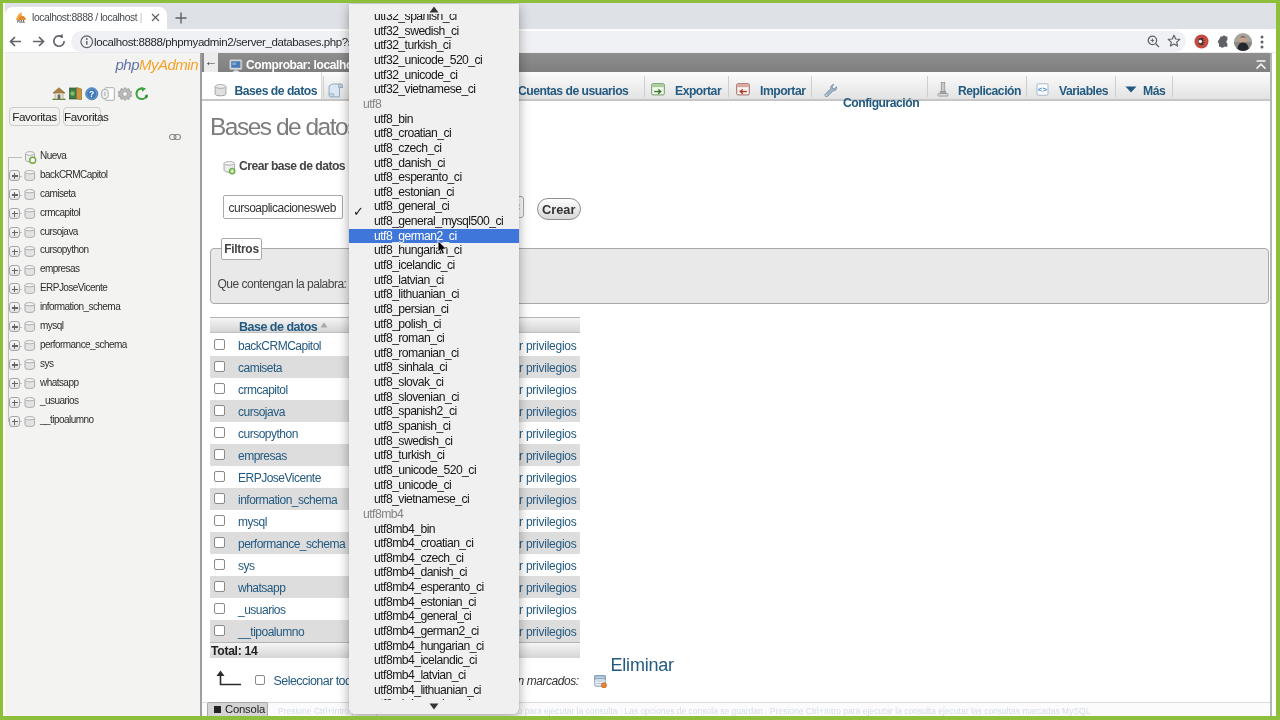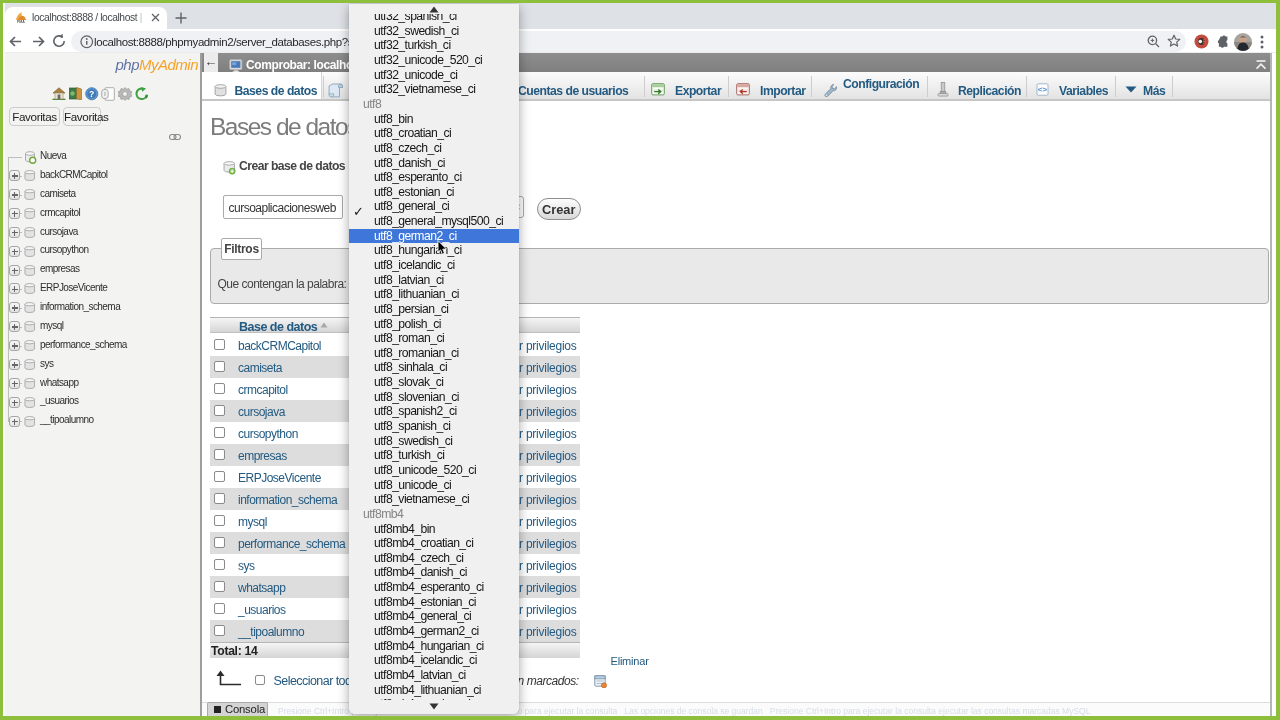"Configuración" div.abs { top: 77px -> 96px }
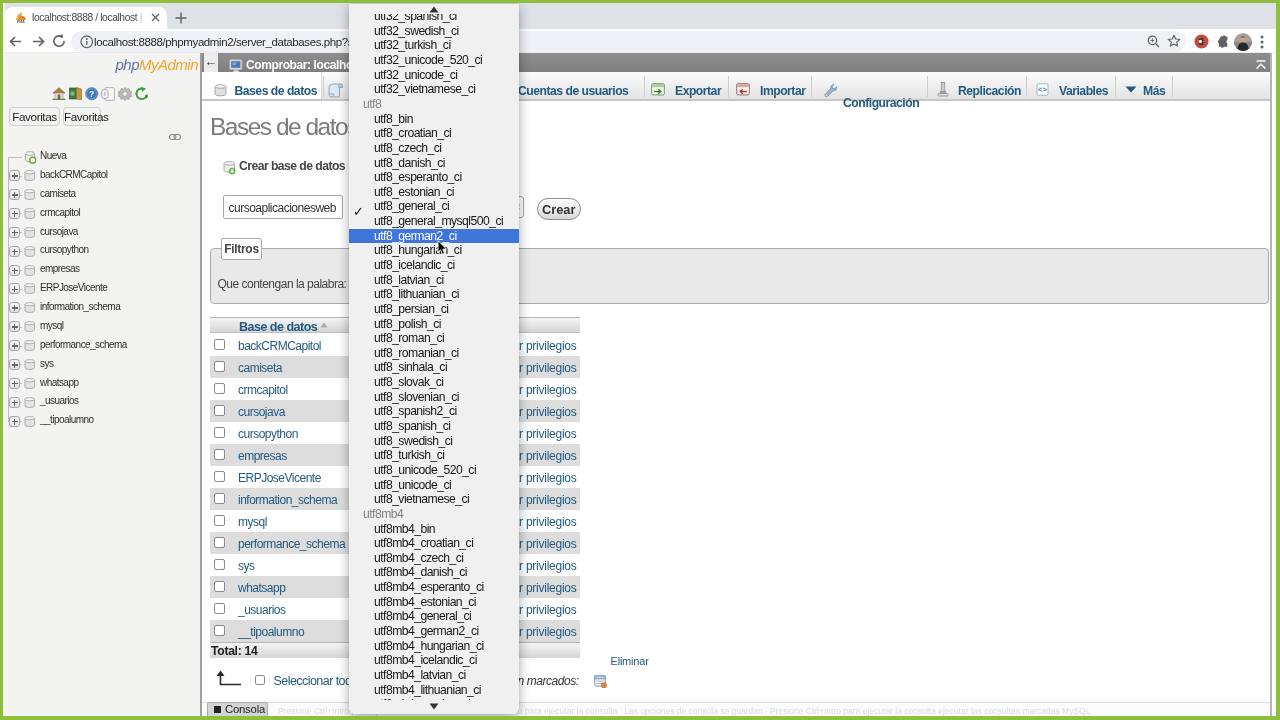"Eliminar" div.abs { font-size: 11px -> 18px }
